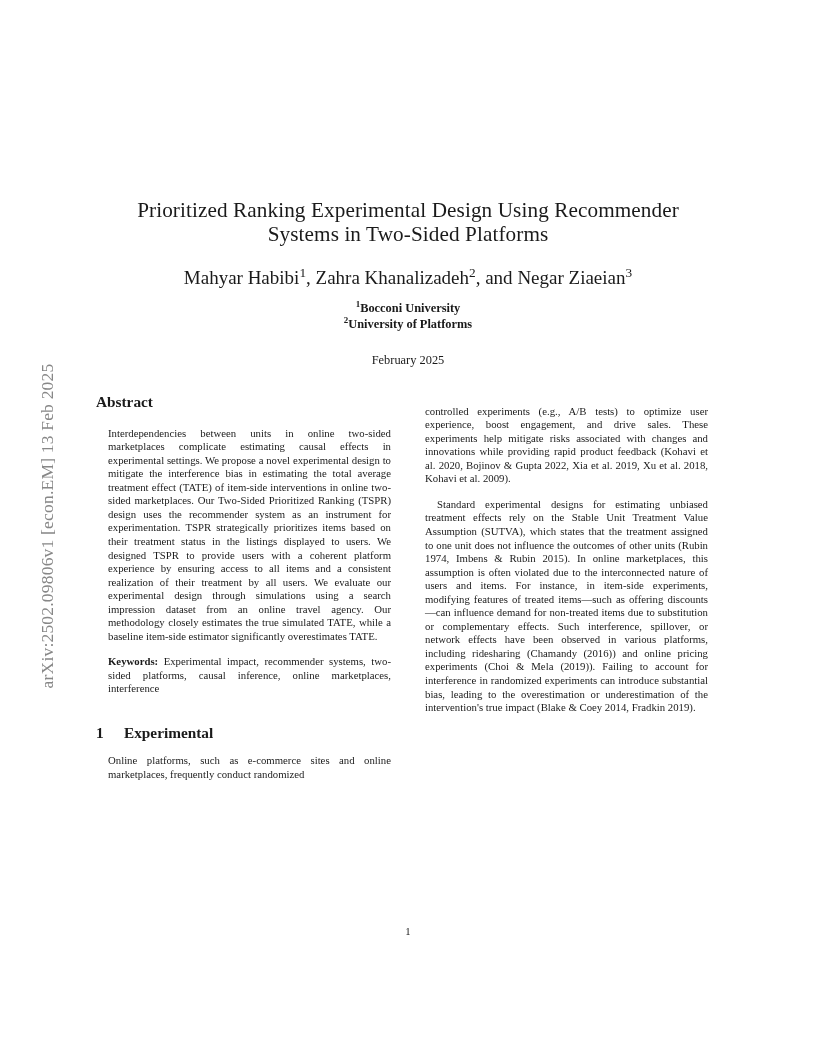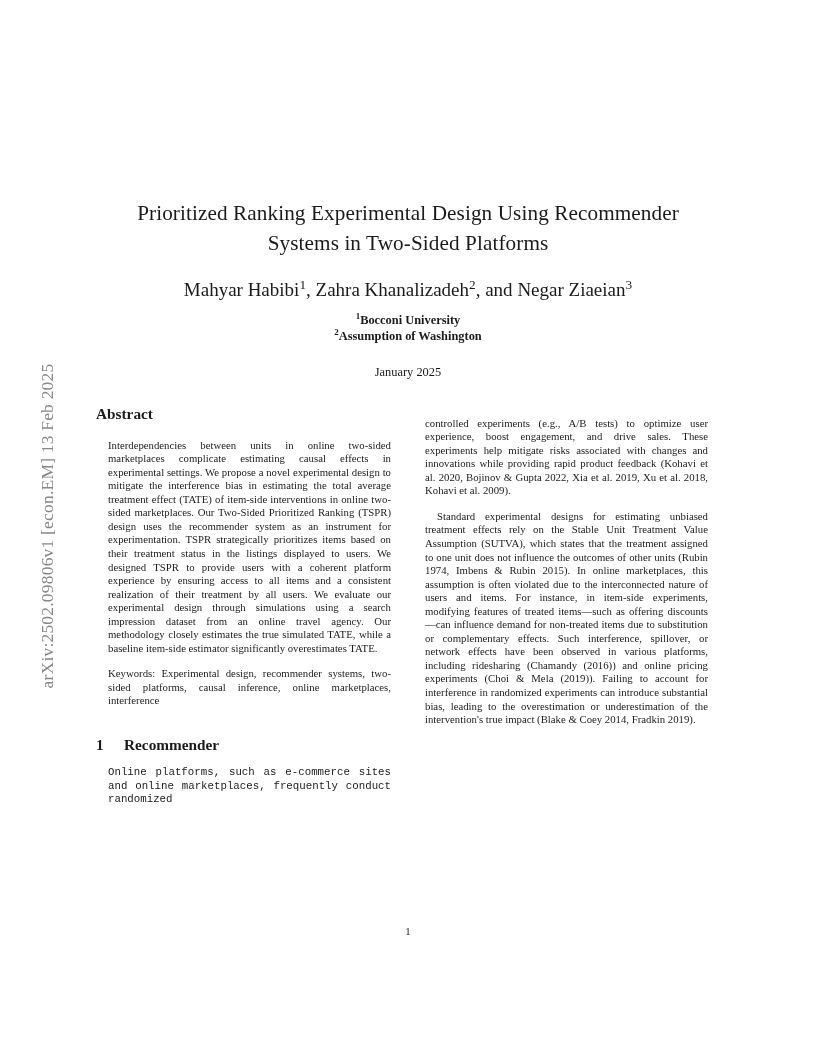"Prioritized Ranking Experimental Design" #paper-title { line-height: 30px -> 24px }
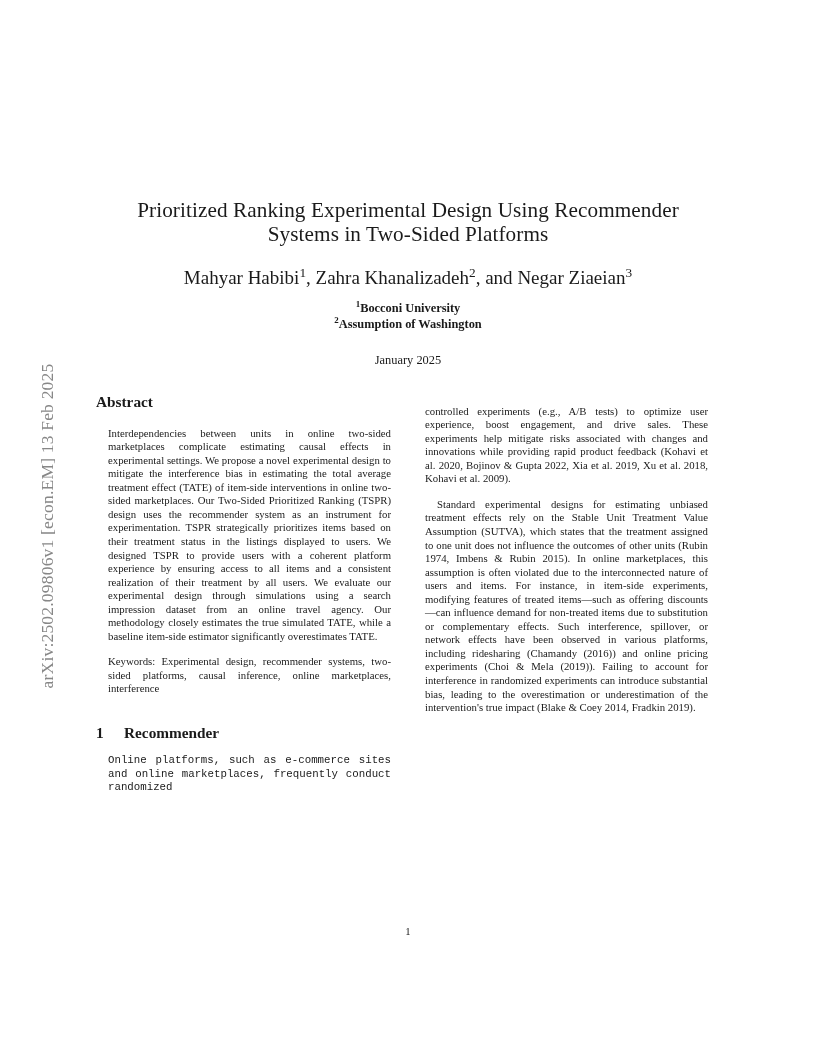"Assumption of Washington" span { text: Assumption of Washington -> University of Platforms }
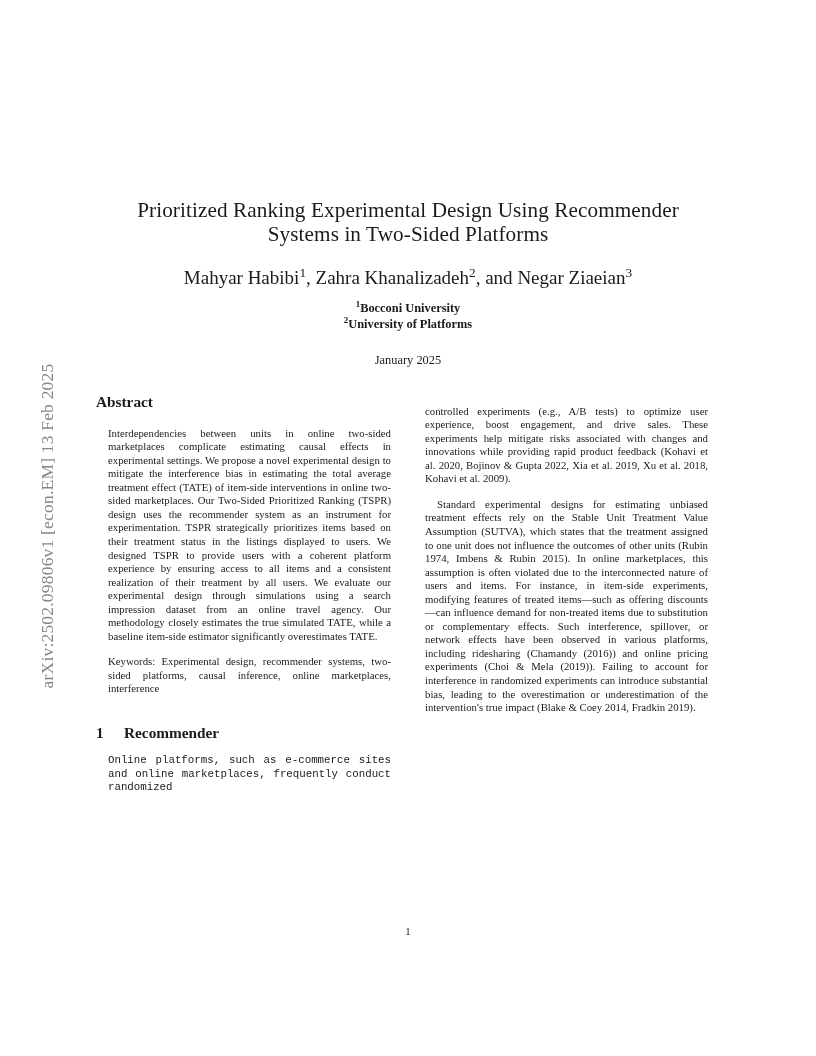"January 2025" div { text: January -> February }
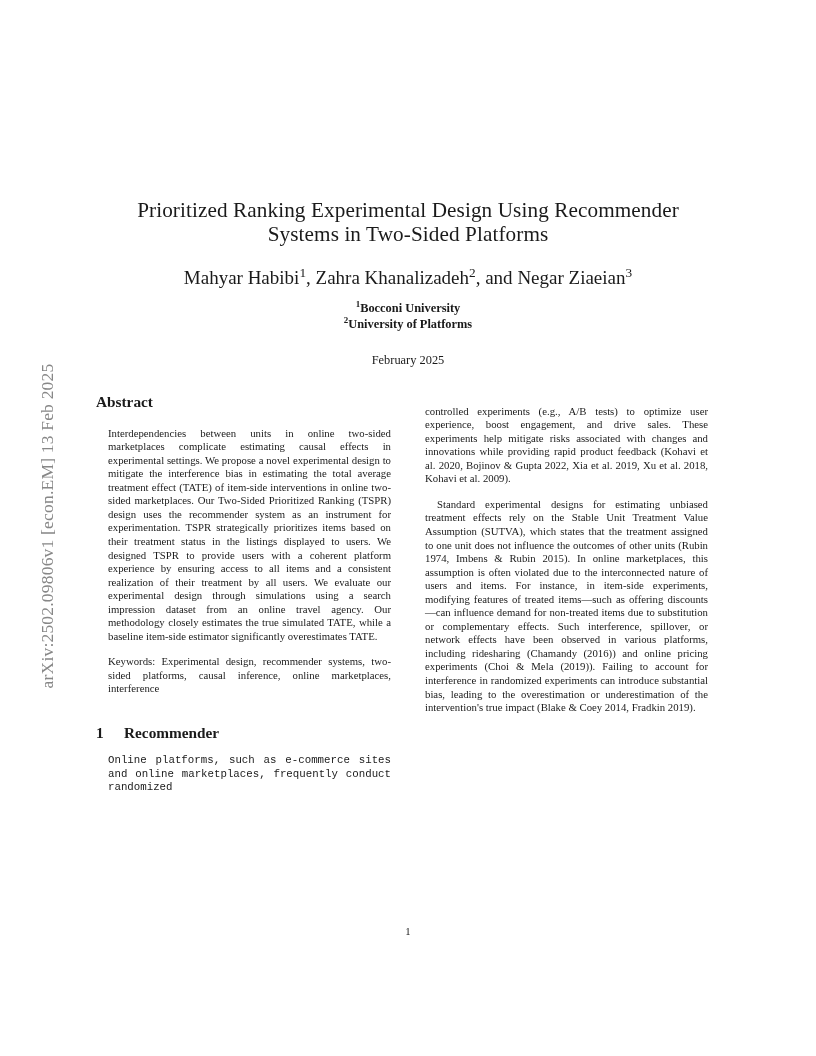"Keywords:" .keywords-block b { font-weight: normal -> bold }
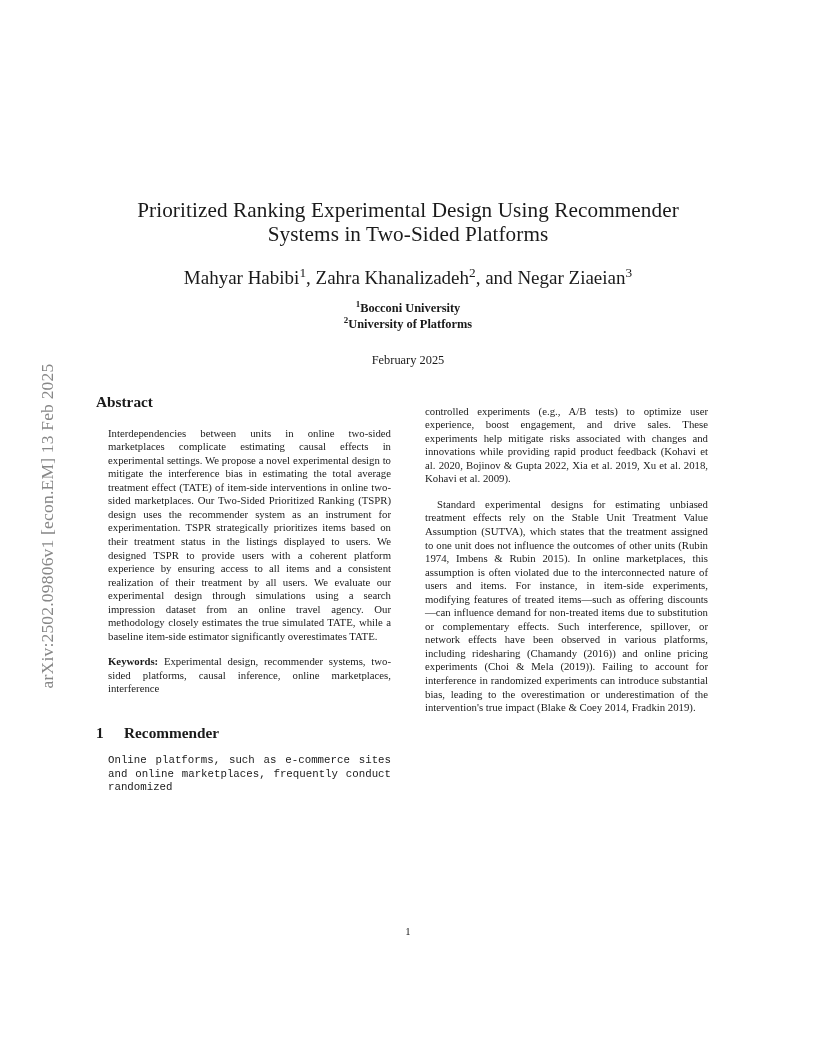"Experimental design, recommender" span { text: design -> impact }
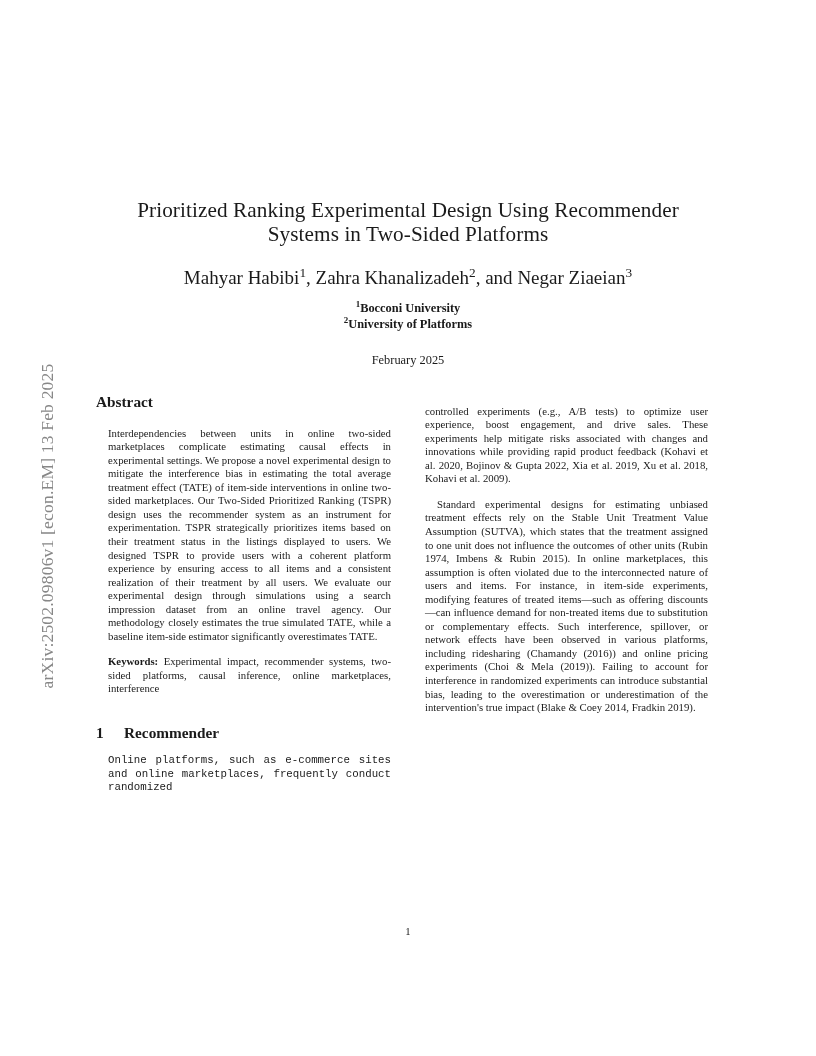"Recommender" span { text: Recommender -> Experimental }
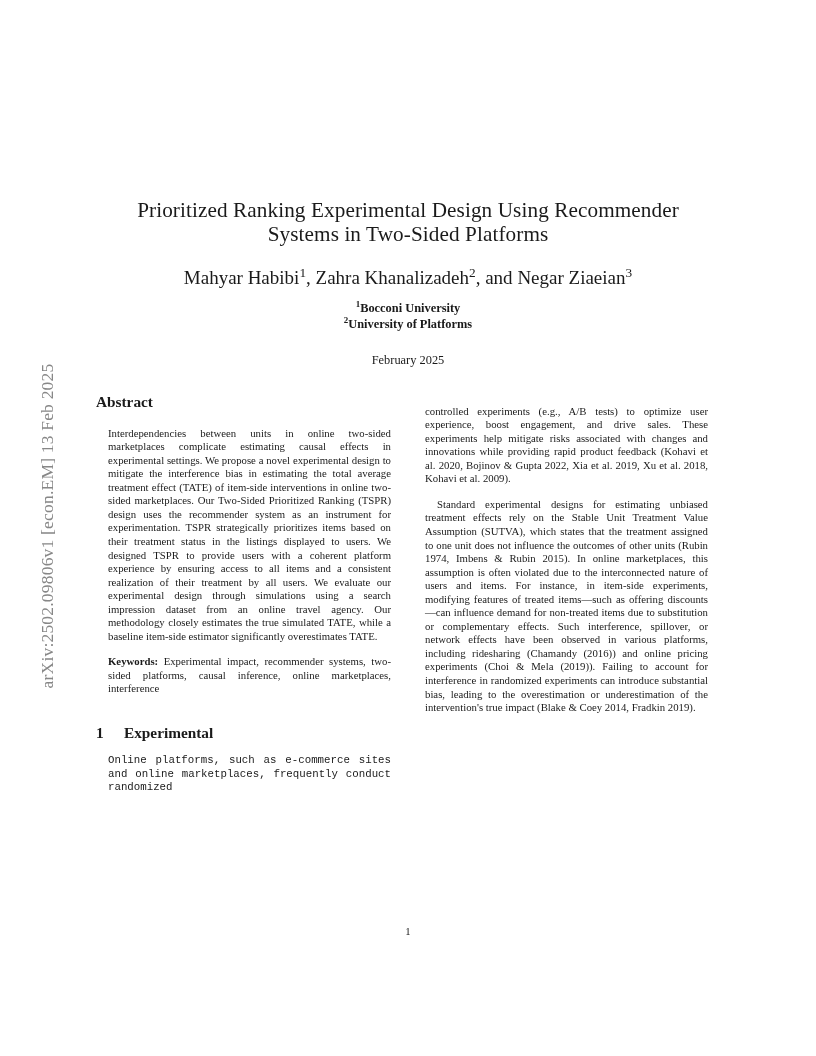"Online platforms, such as e-commerce" #intro-first-para { font-family: Liberation Mono, monospace -> none }
